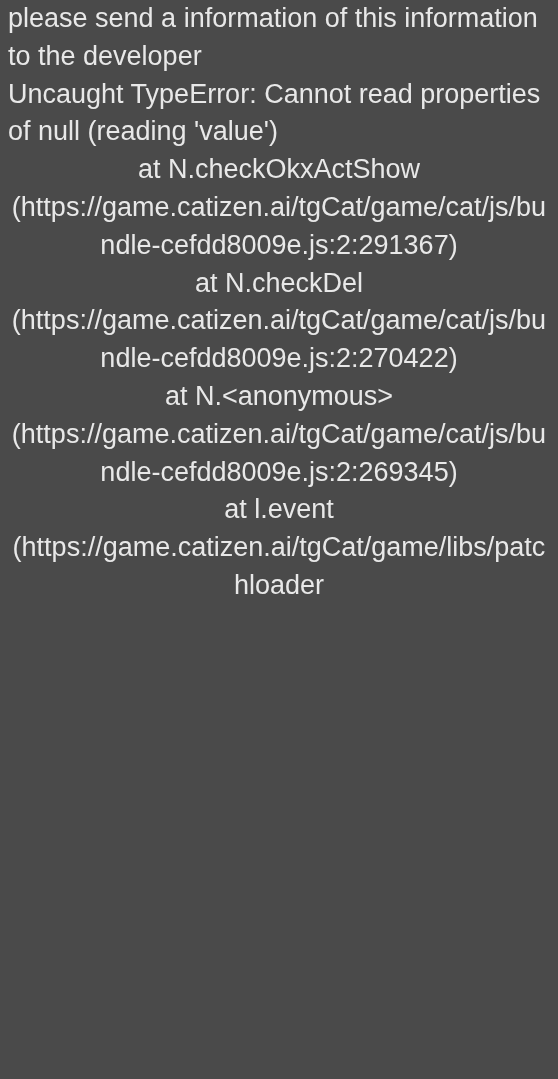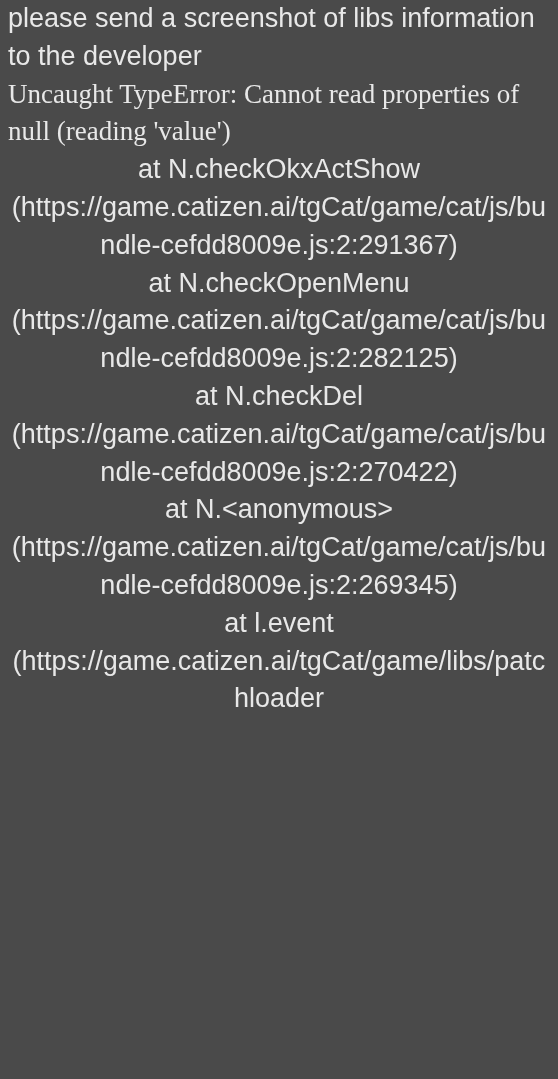"please send a screenshot of" span.intro-line { text: screenshot of libs -> information of this }
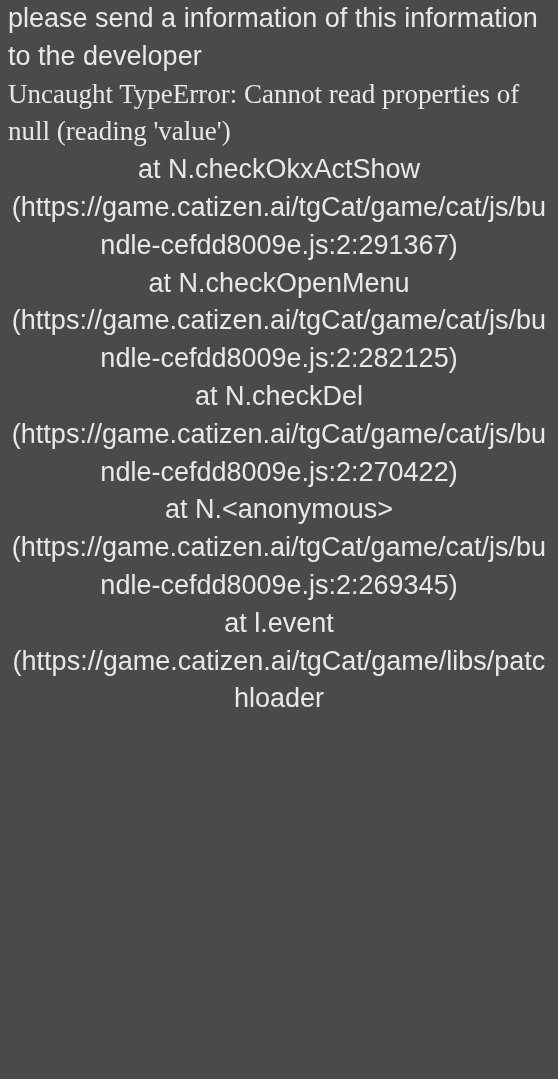"Uncaught TypeError: Cannot read" .error-title { font-family: Liberation Serif, serif -> none }
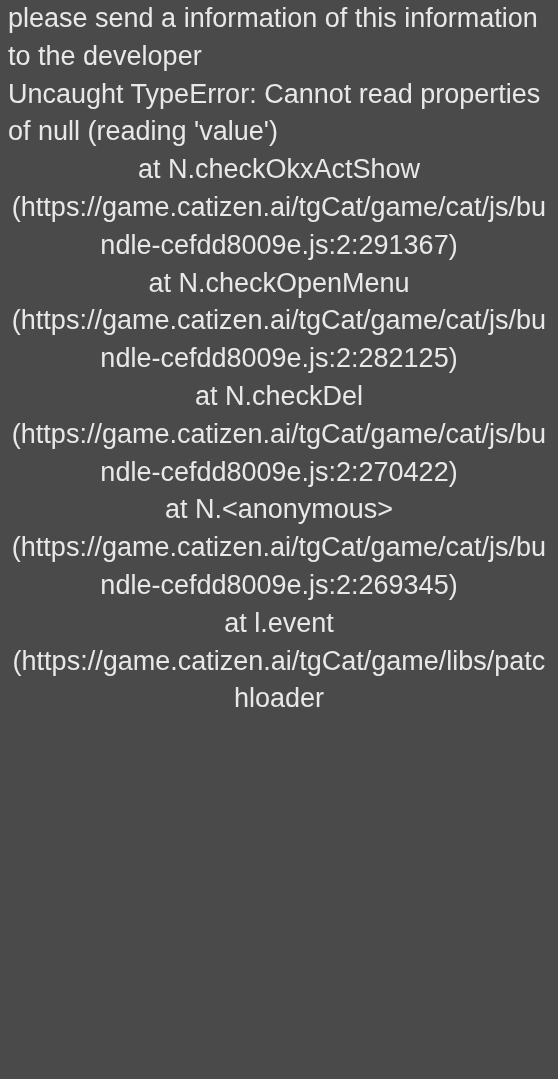"at N.checkOpenMenu" span.stack-entry { html: <span> at N.checkOpenMenu (https://game.catizen.ai/tgCat/game/cat/js/bundle-cefdd8009e.js:2:282125)</span> -> none }
